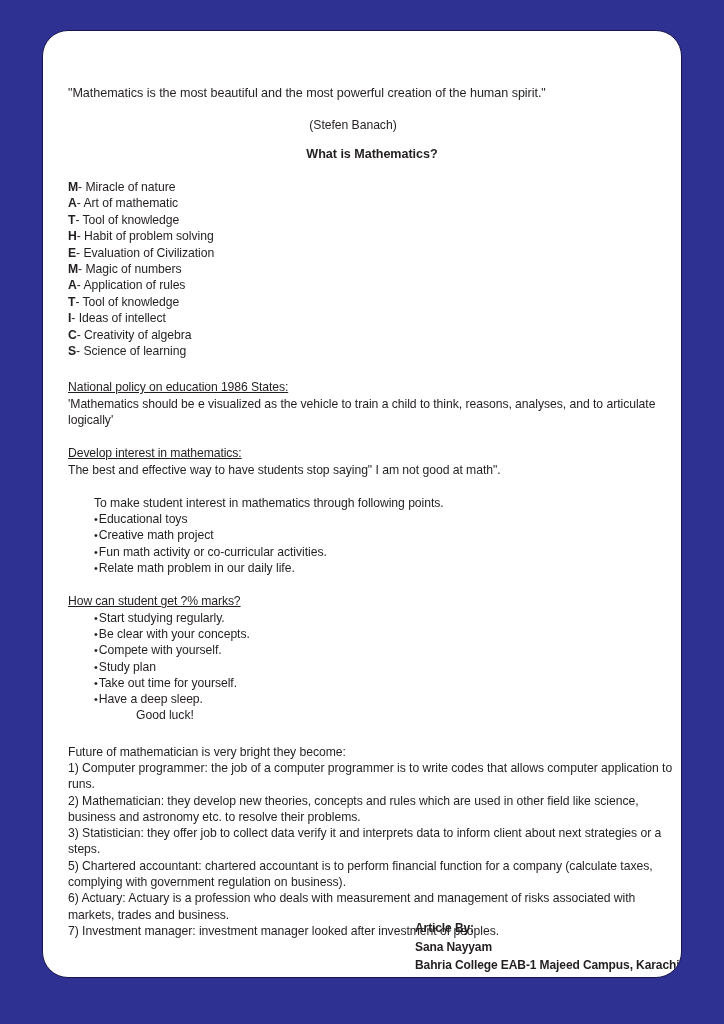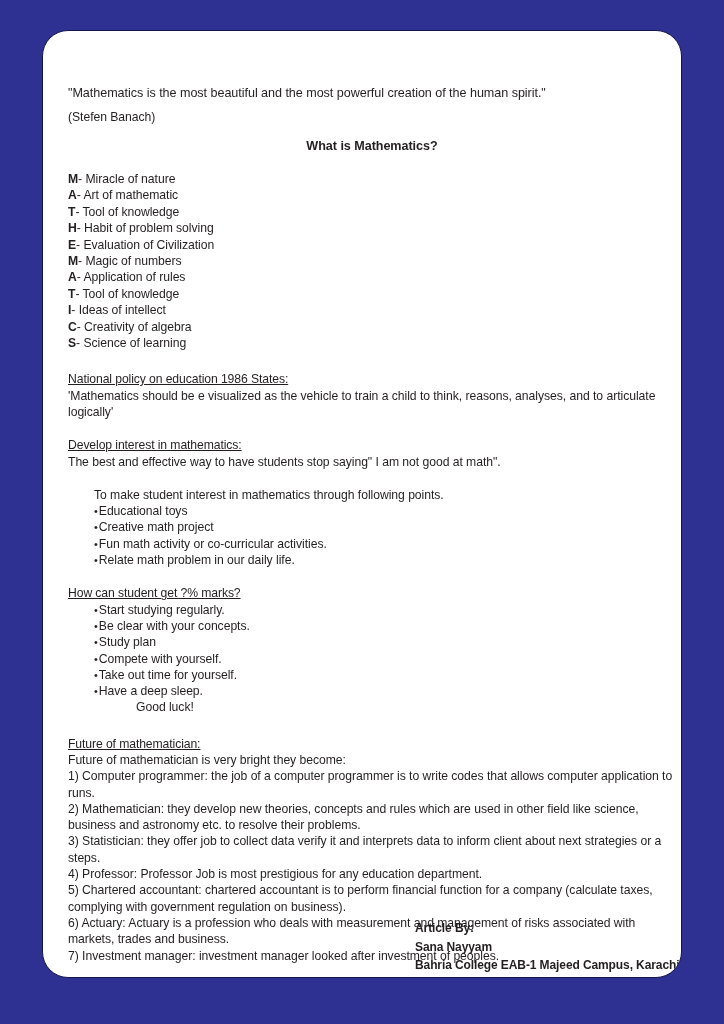"(Stefen Banach)" .attrib { margin-top: 8px -> 16px; text-align: left -> center }
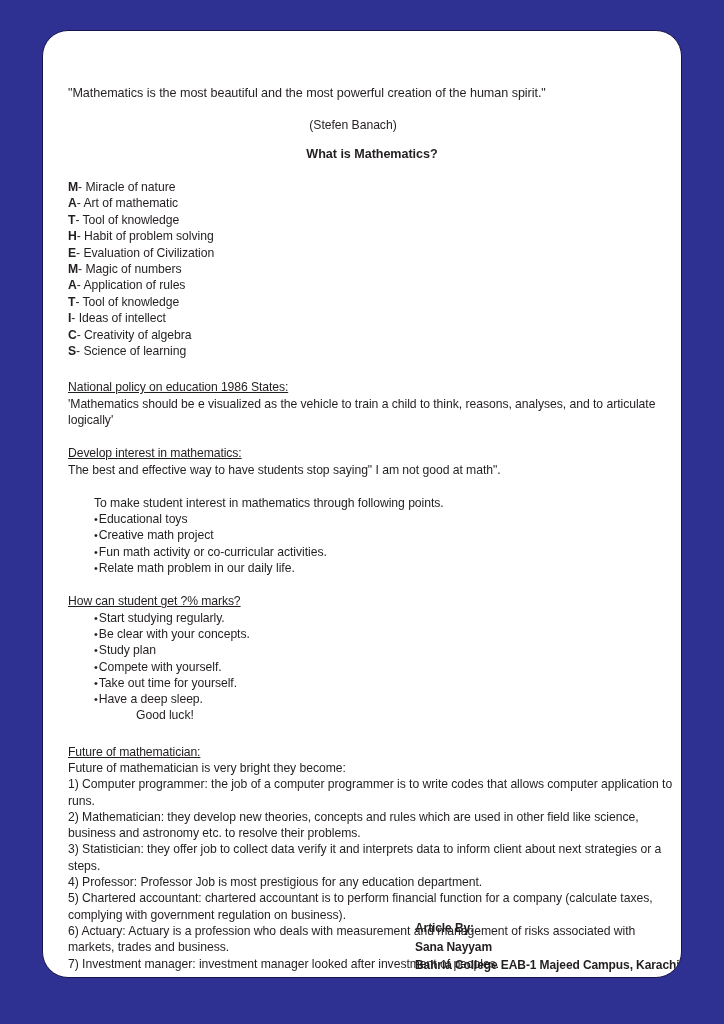"Study plan" p.bul { order: before "Compete with yourself." -> after "Compete with yourself." }
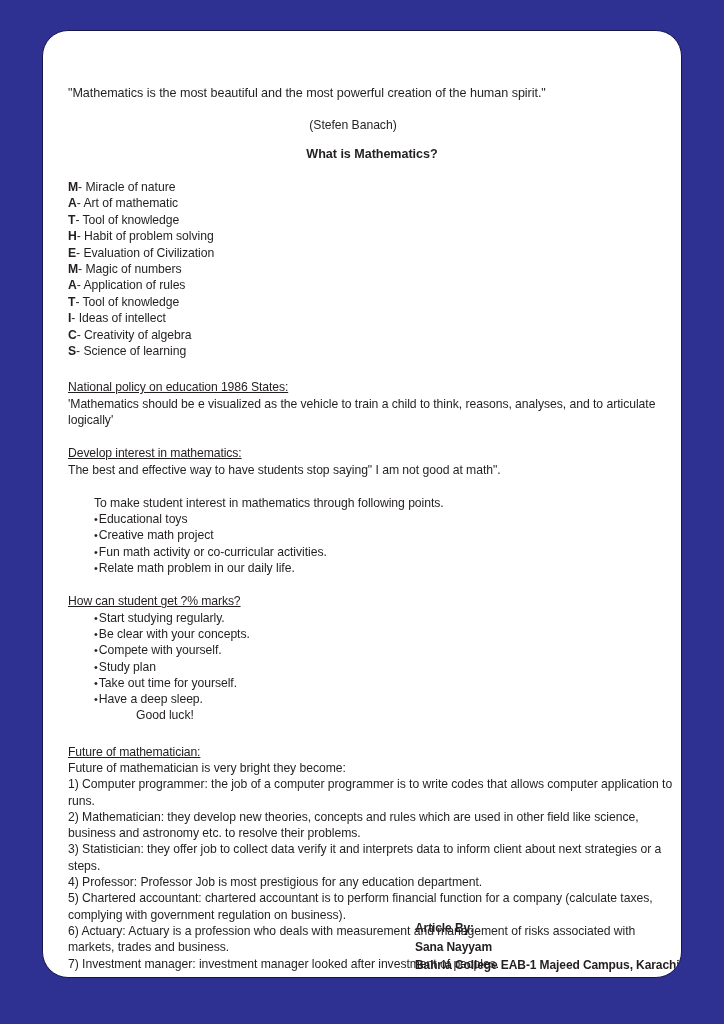"Future of mathematician:" p.uhead { html: <p>Future of mathematician:</p> -> none }
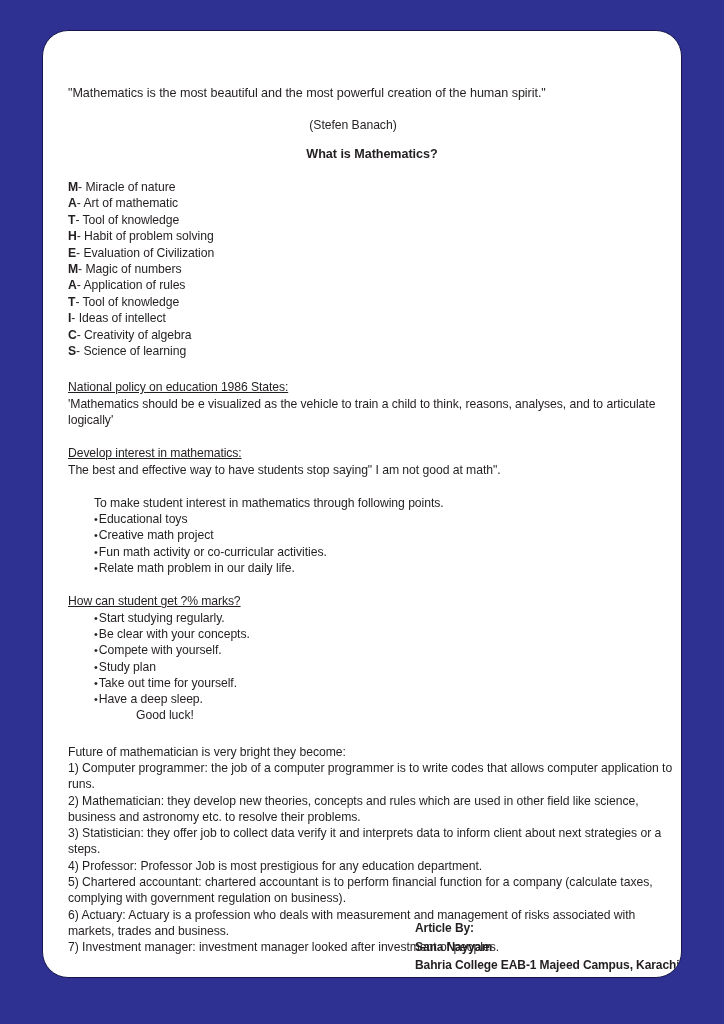"4) Professor: Professor Job is" p.para { html: <p>4) Professor: Professor Job is most prestigious for any education department.</p> -> none }
